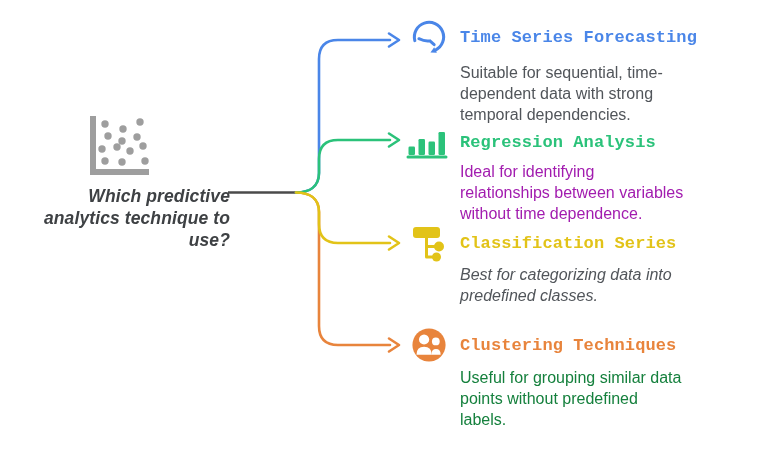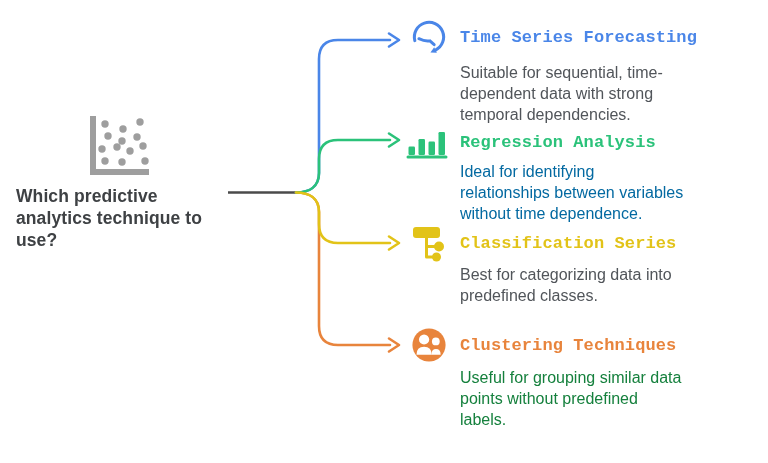"Ideal for identifying" div.b-desc { color: #0369a1 -> #a21caf }
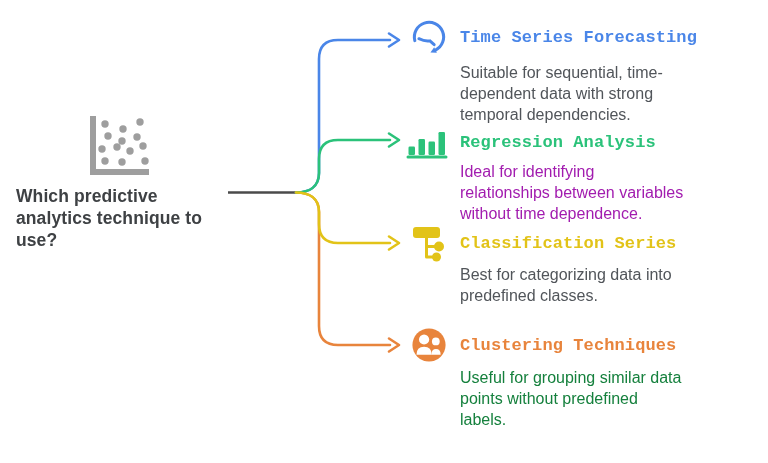"Which predictive" .center-question { font-style: none -> italic; text-align: left -> right }
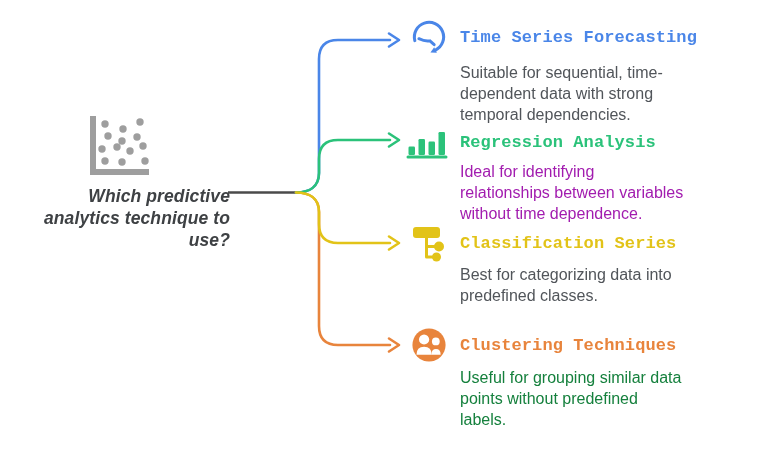"Best for categorizing data into" div.b-desc { font-style: none -> italic }
